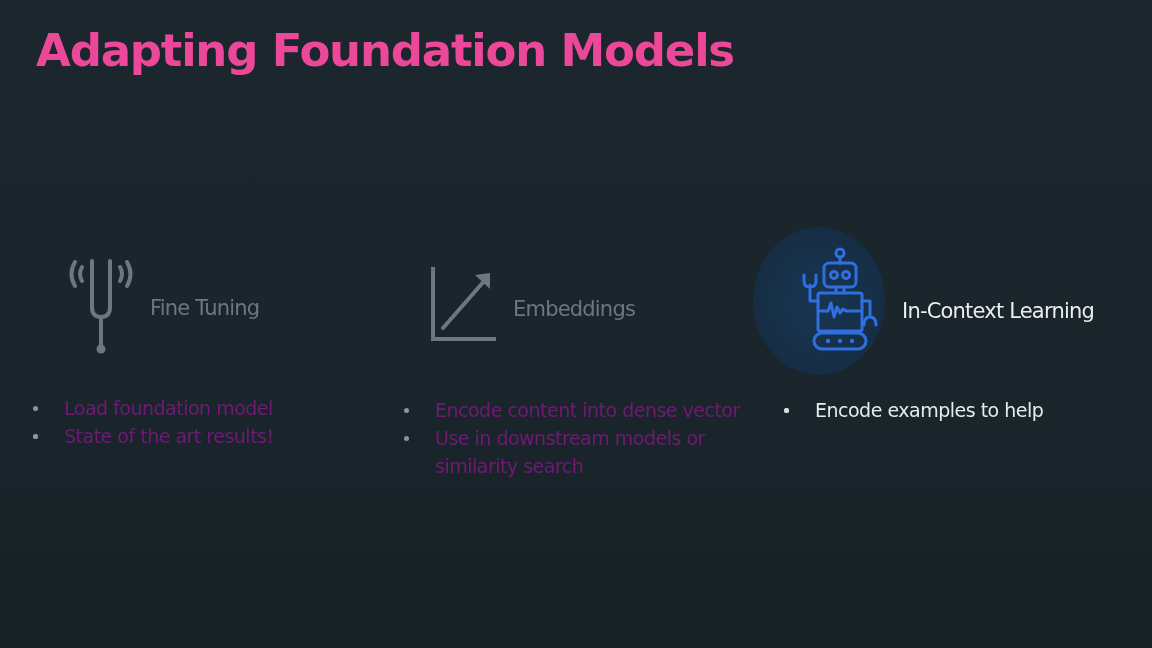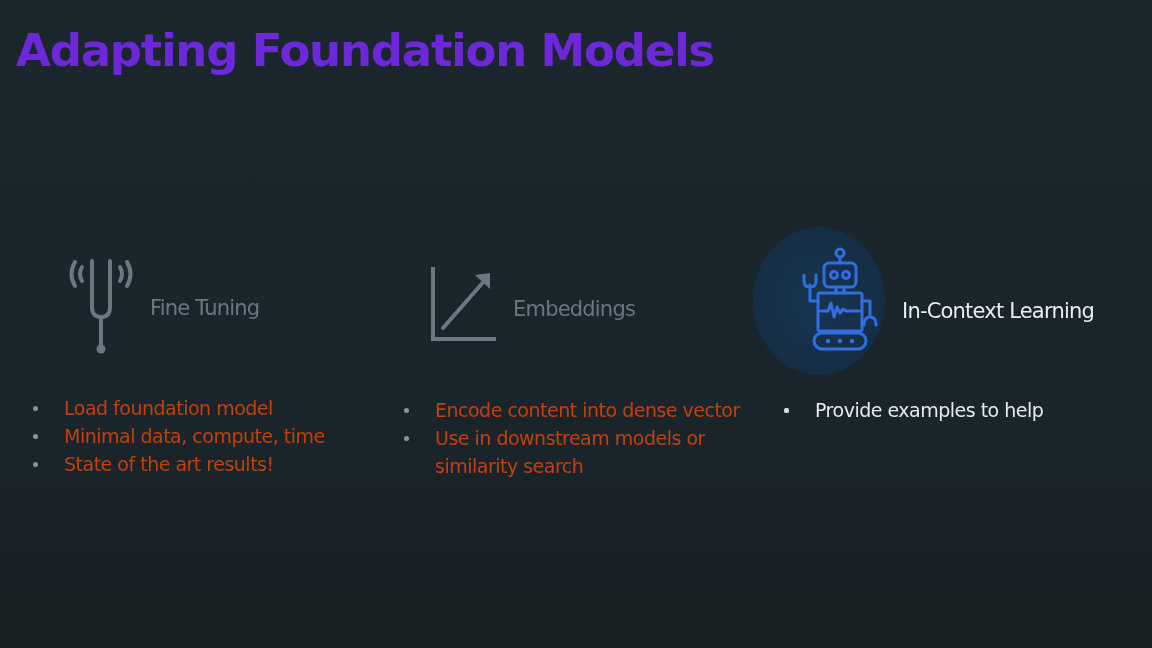"Adapting Foundation Models" .slide-title { color: #6d28d9 -> #ec4899; left: 16px -> 36px }
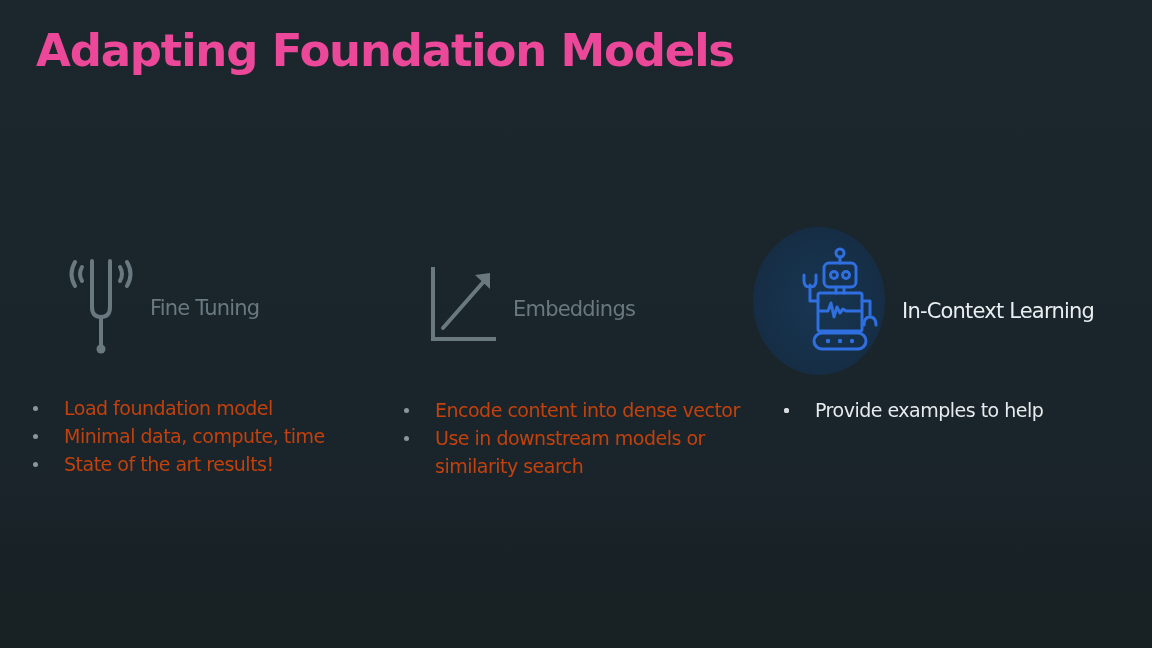"Load foundation model" .dim .bullets li { color: #c2410c -> #701a75 }
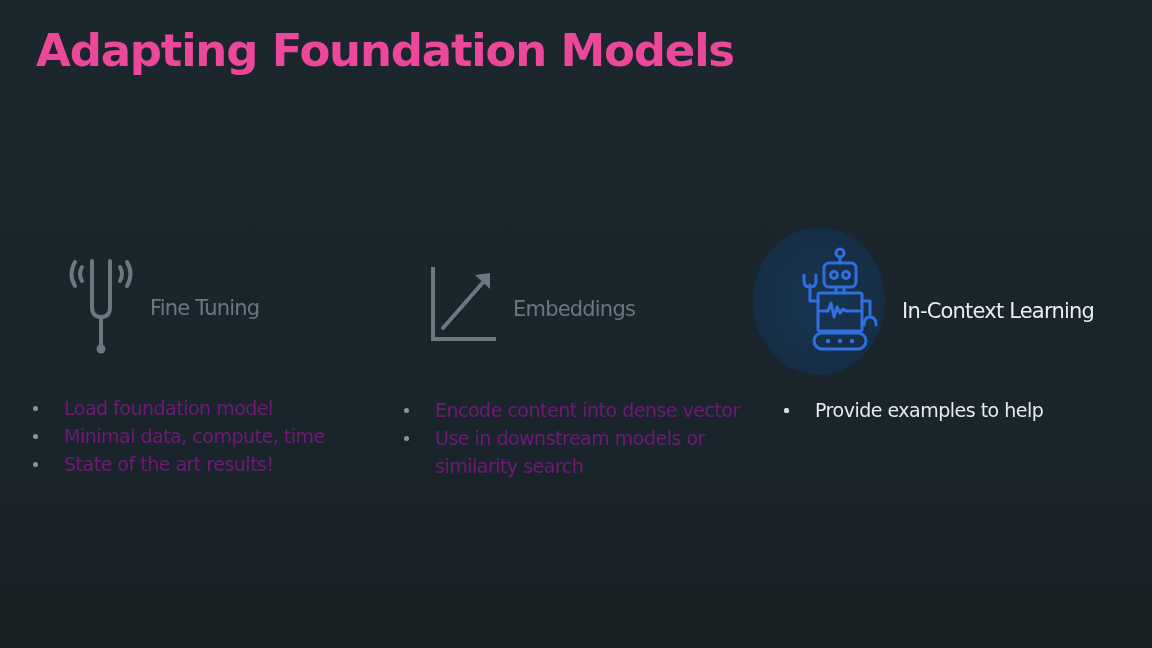"Provide examples to help" span { text: Provide -> Encode }
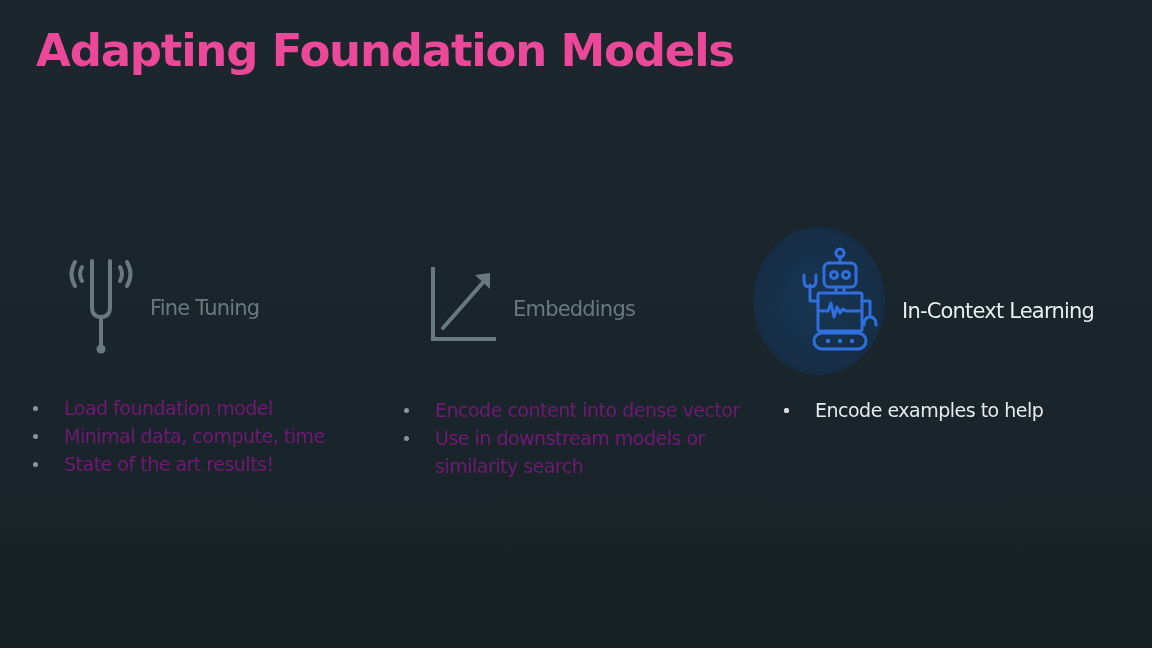"Minimal data, compute, time" span { html: <span>Minimal data, compute, time</span> -> none }
